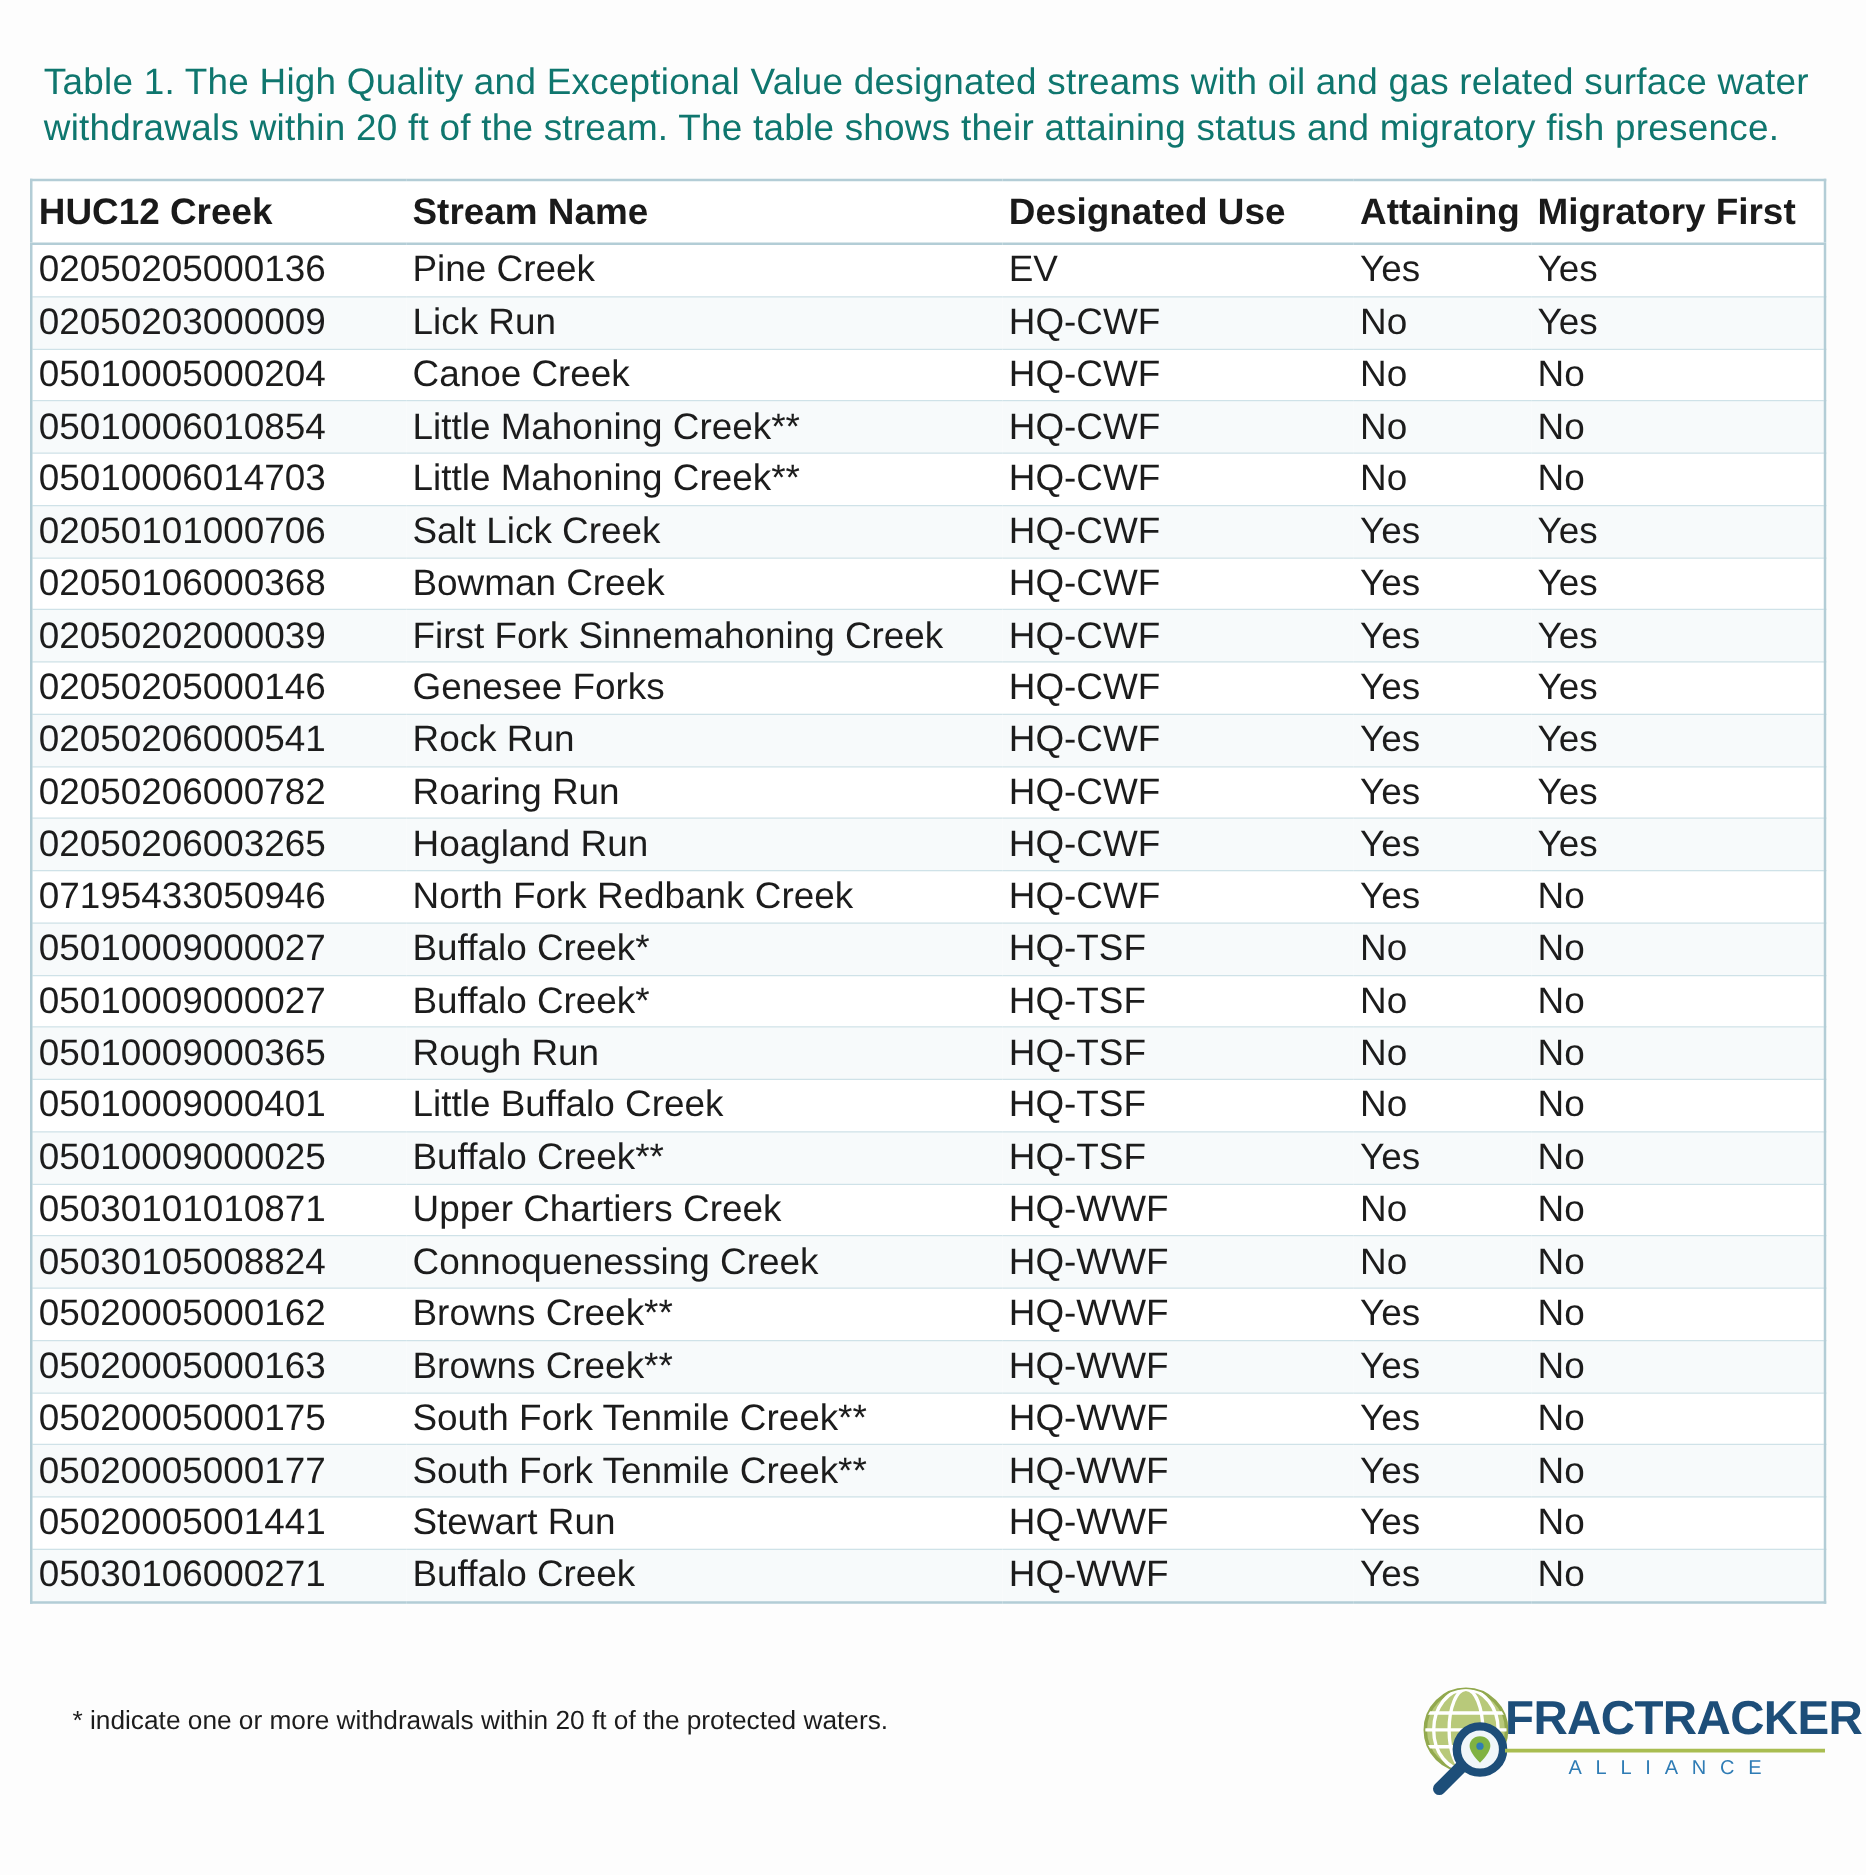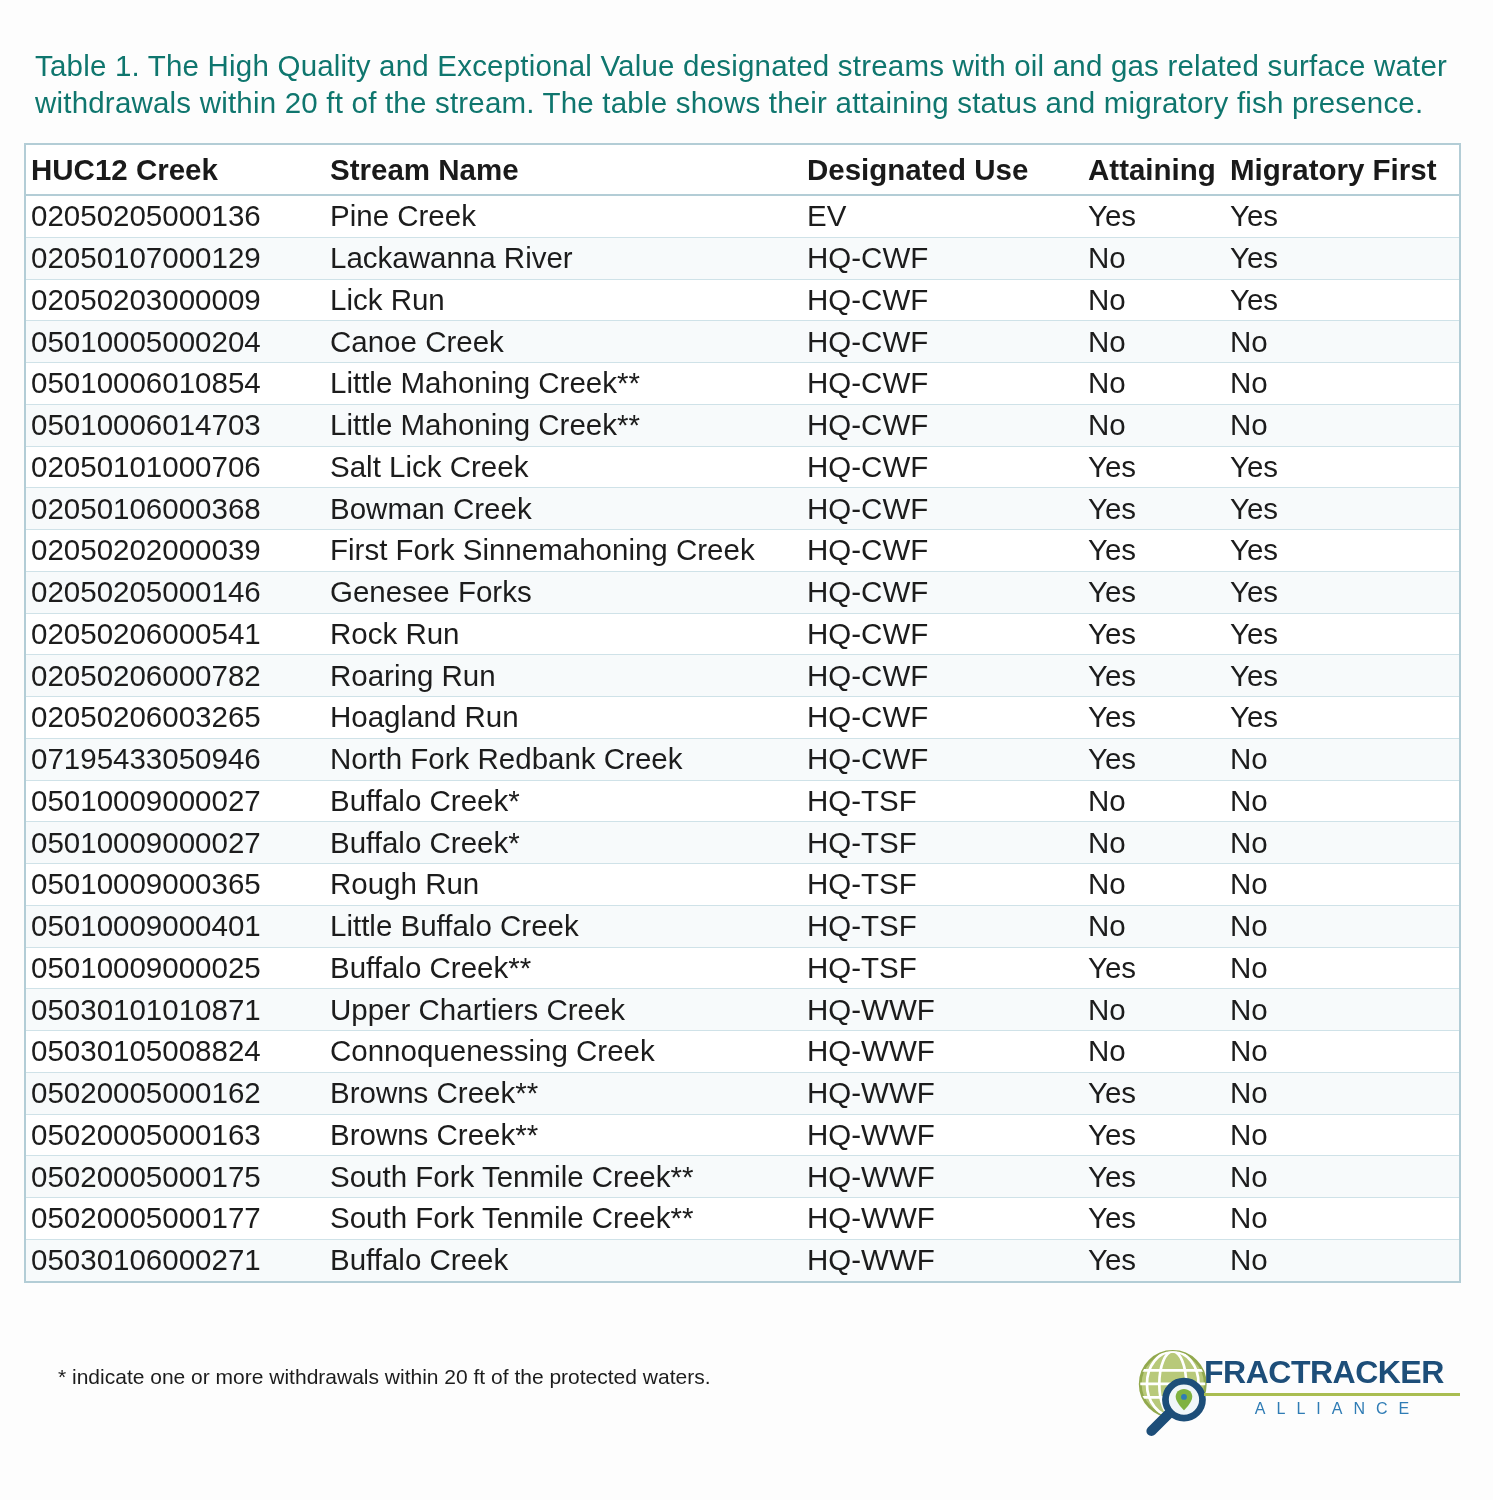"02050107000129" tr { html: <tr> <td>02050107000129</td> <td>Lackawanna River</td> <td>HQ-CWF</td> <td>No</td> <td>Yes</td> </tr> -> none }
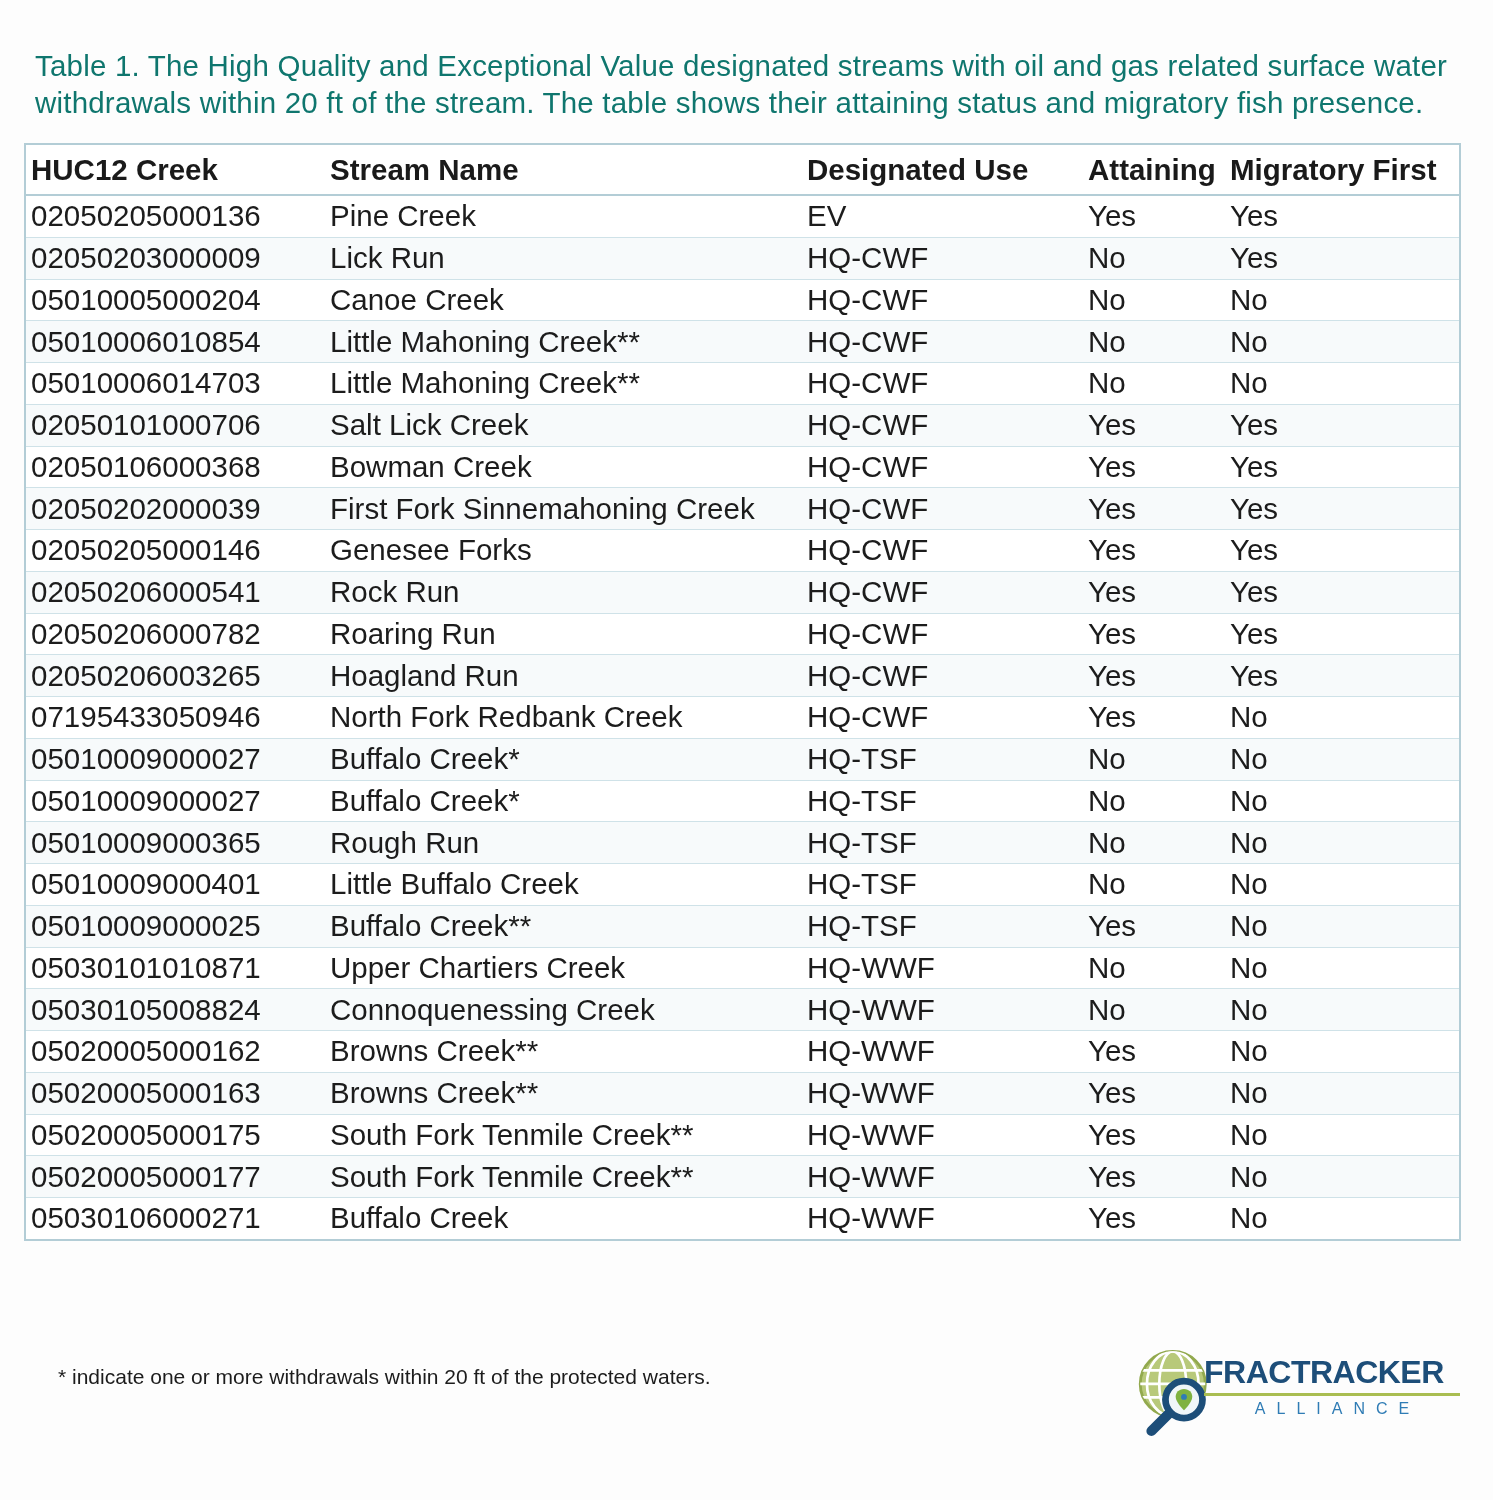"05020005001441" tr { html: none -> <tr> <td>05020005001441</td> <td>Stewart Run</td> <td>HQ-WWF</td> <td>Yes</td> <td>No</td> </tr> }
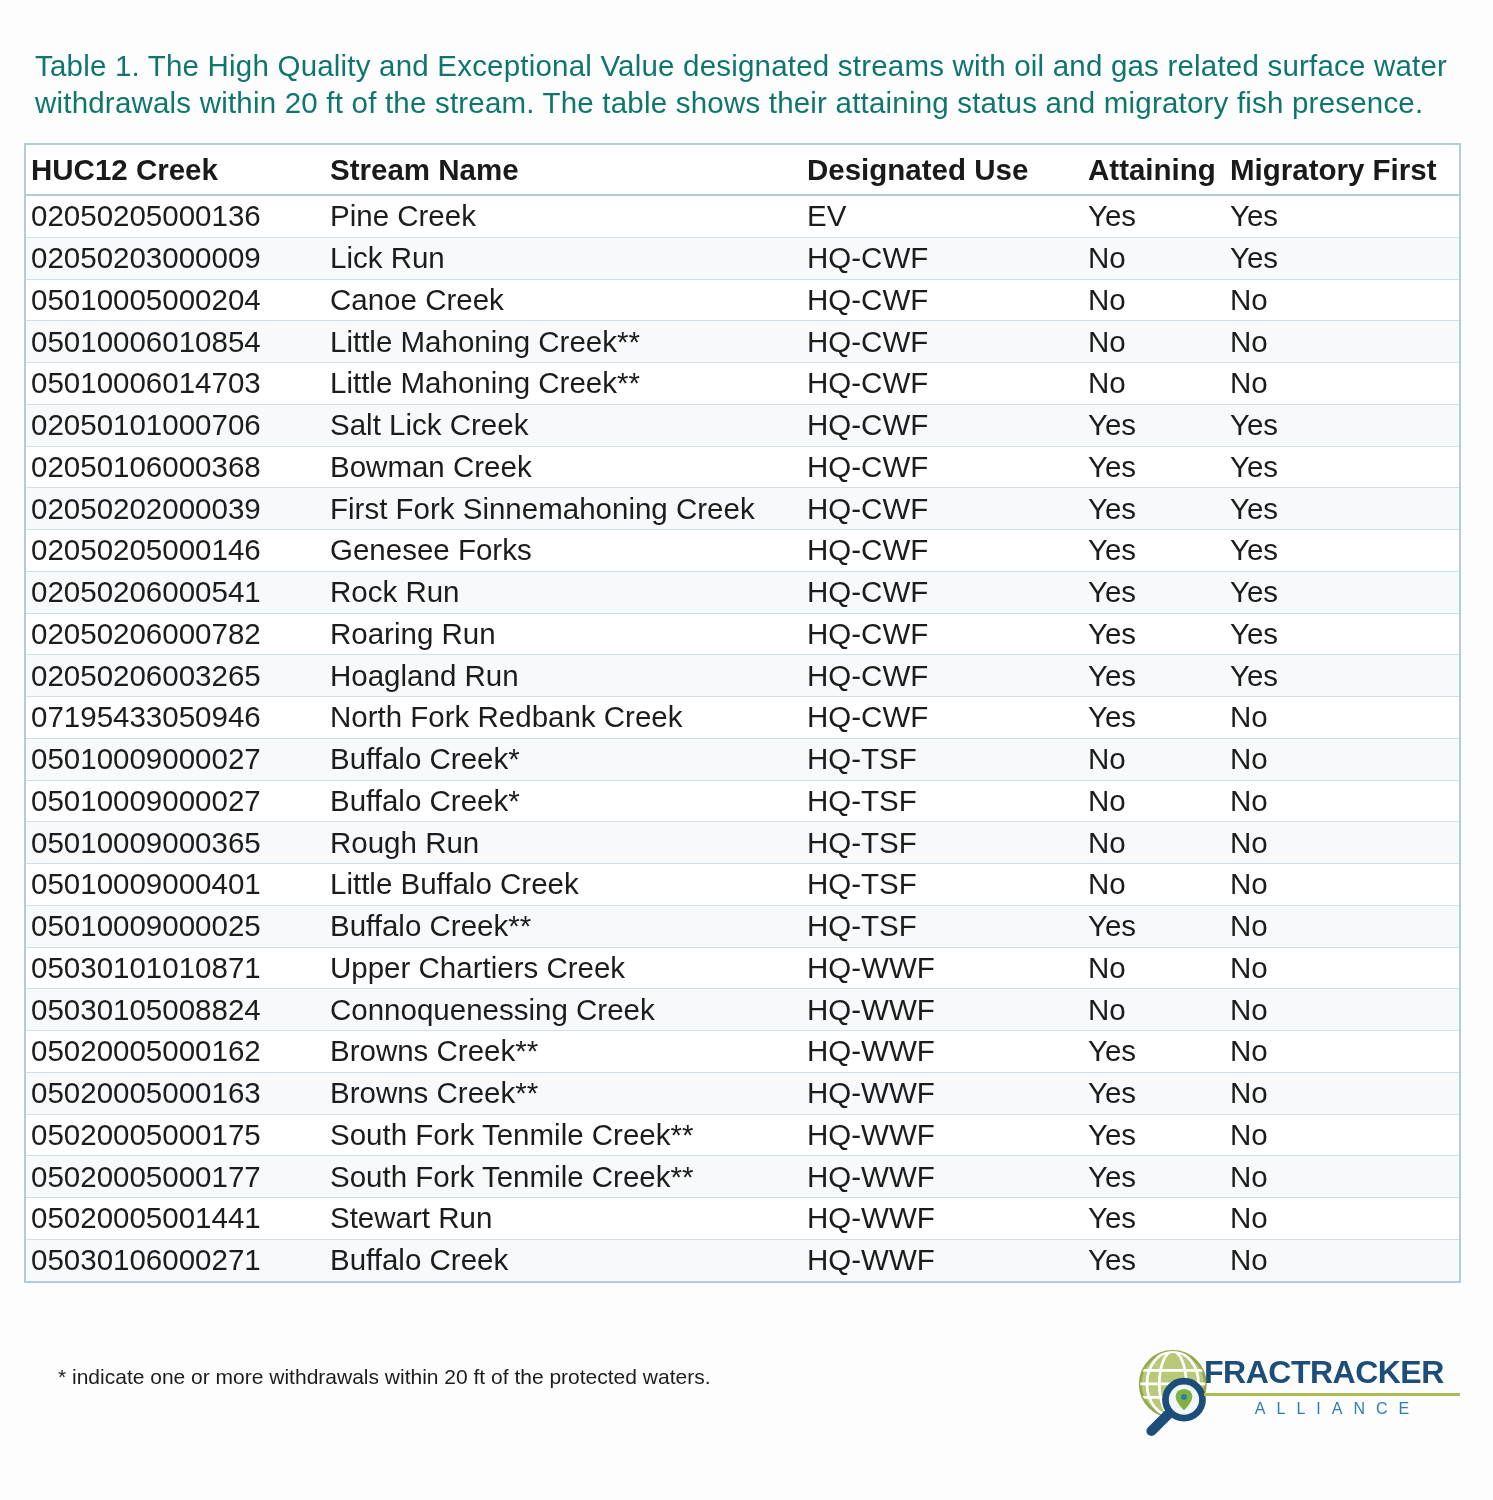"FRACTRACKER" .logo-wordmark { font-size: 32px -> 38px }
